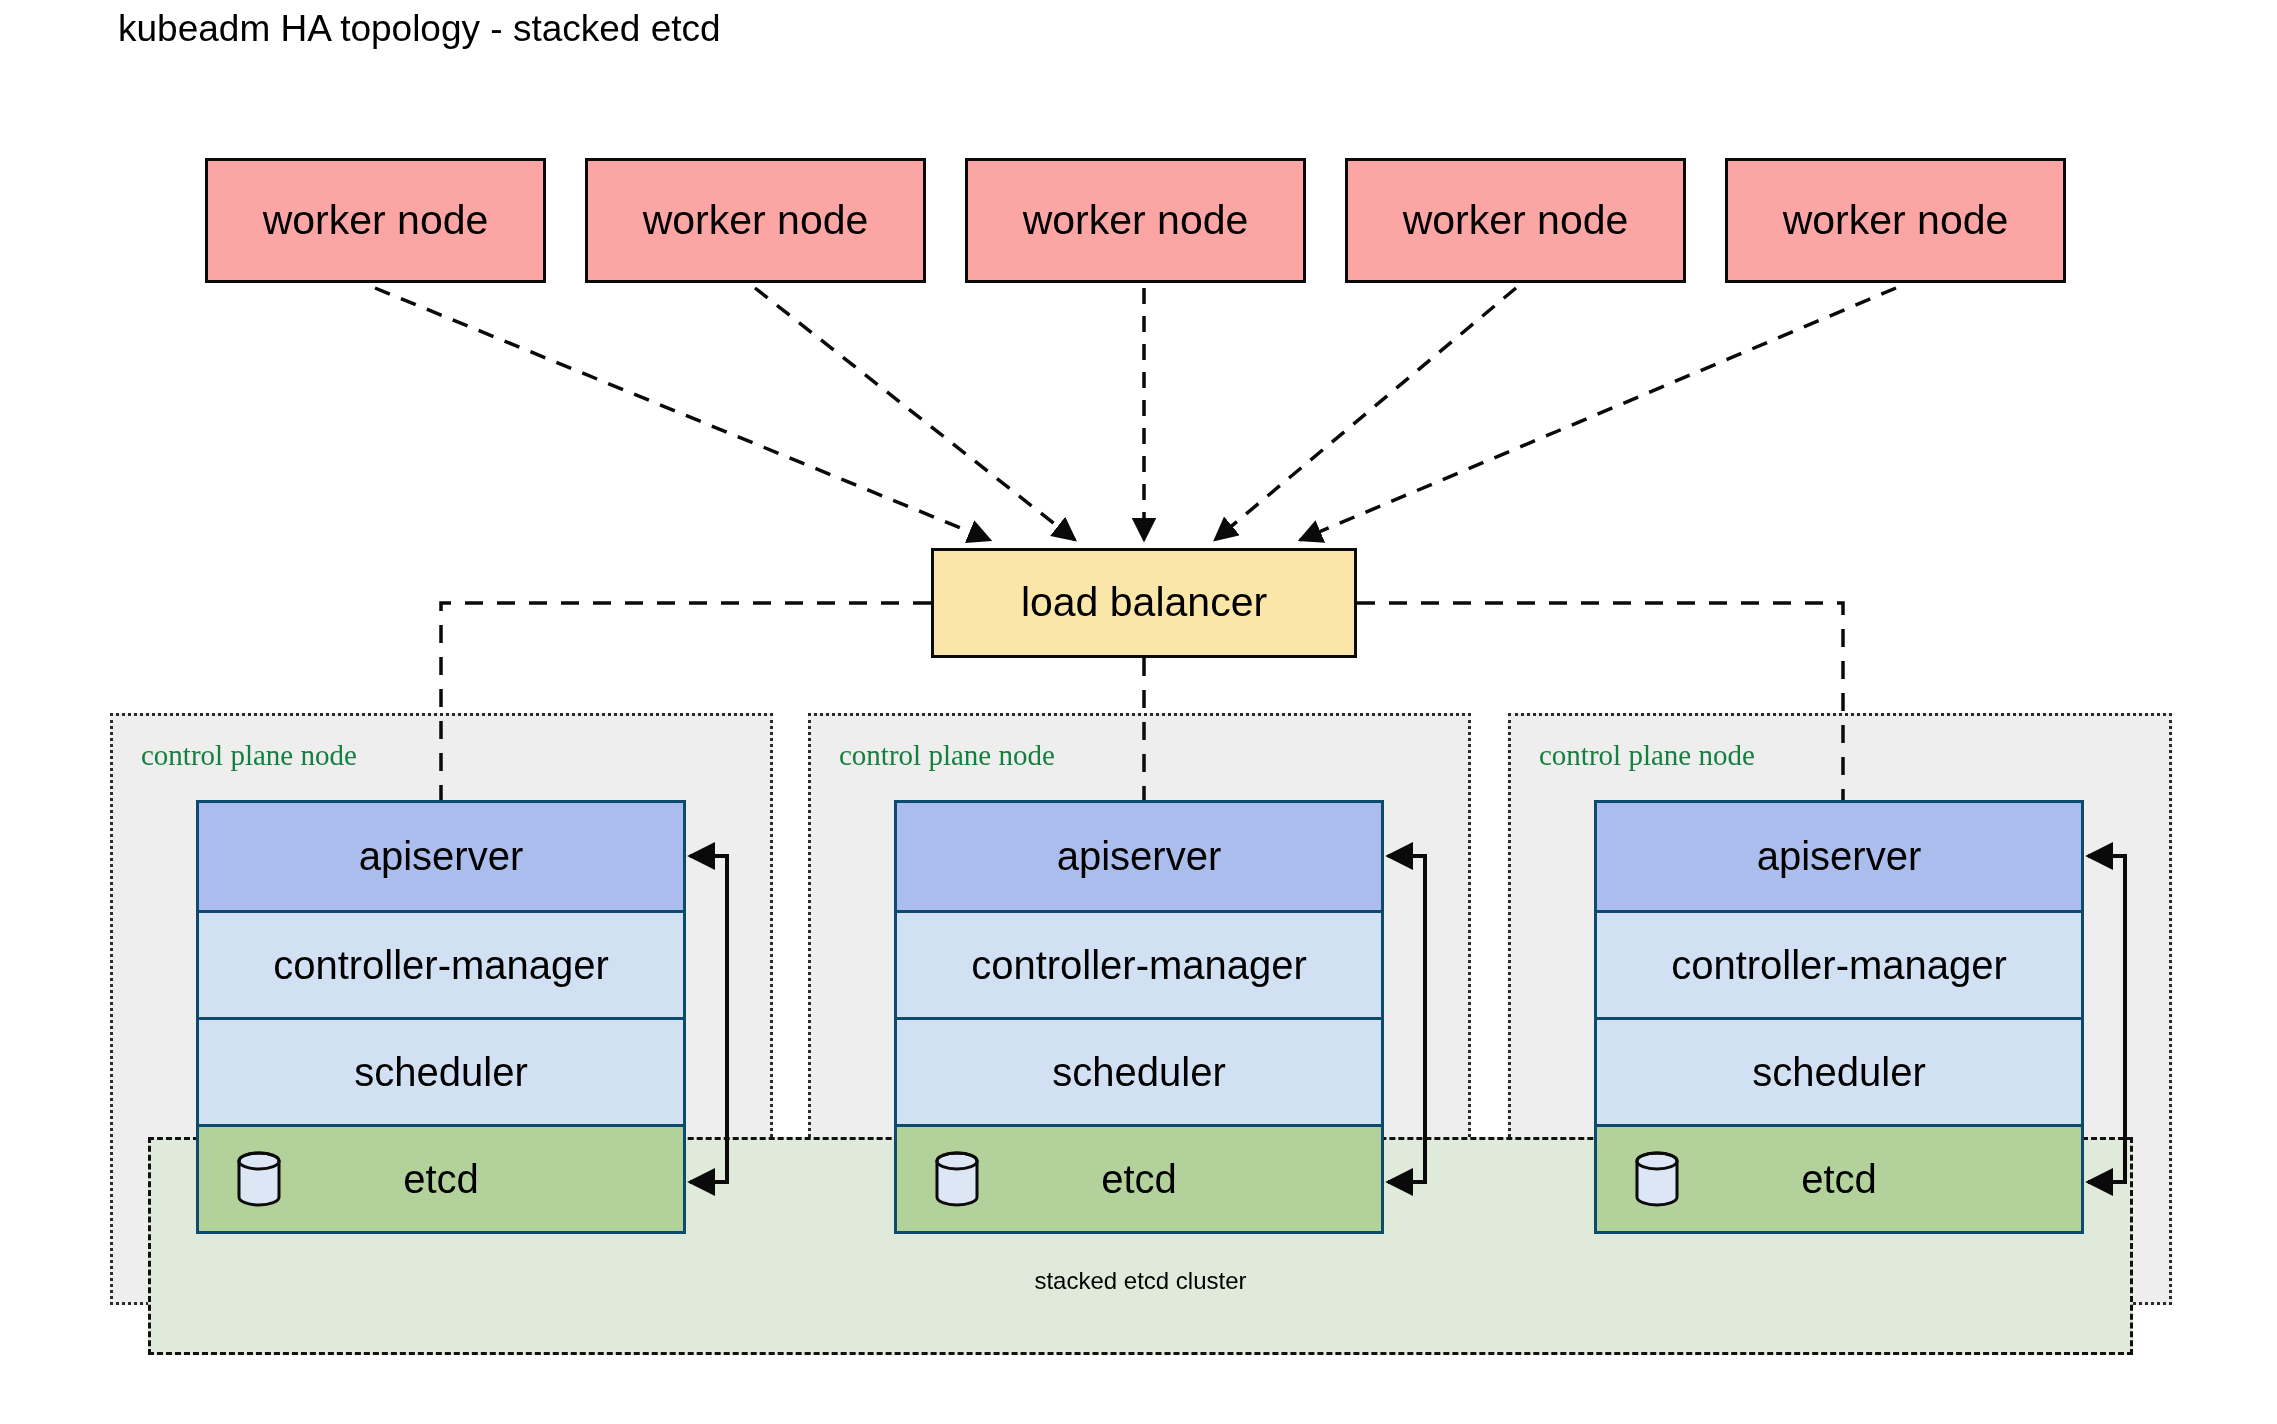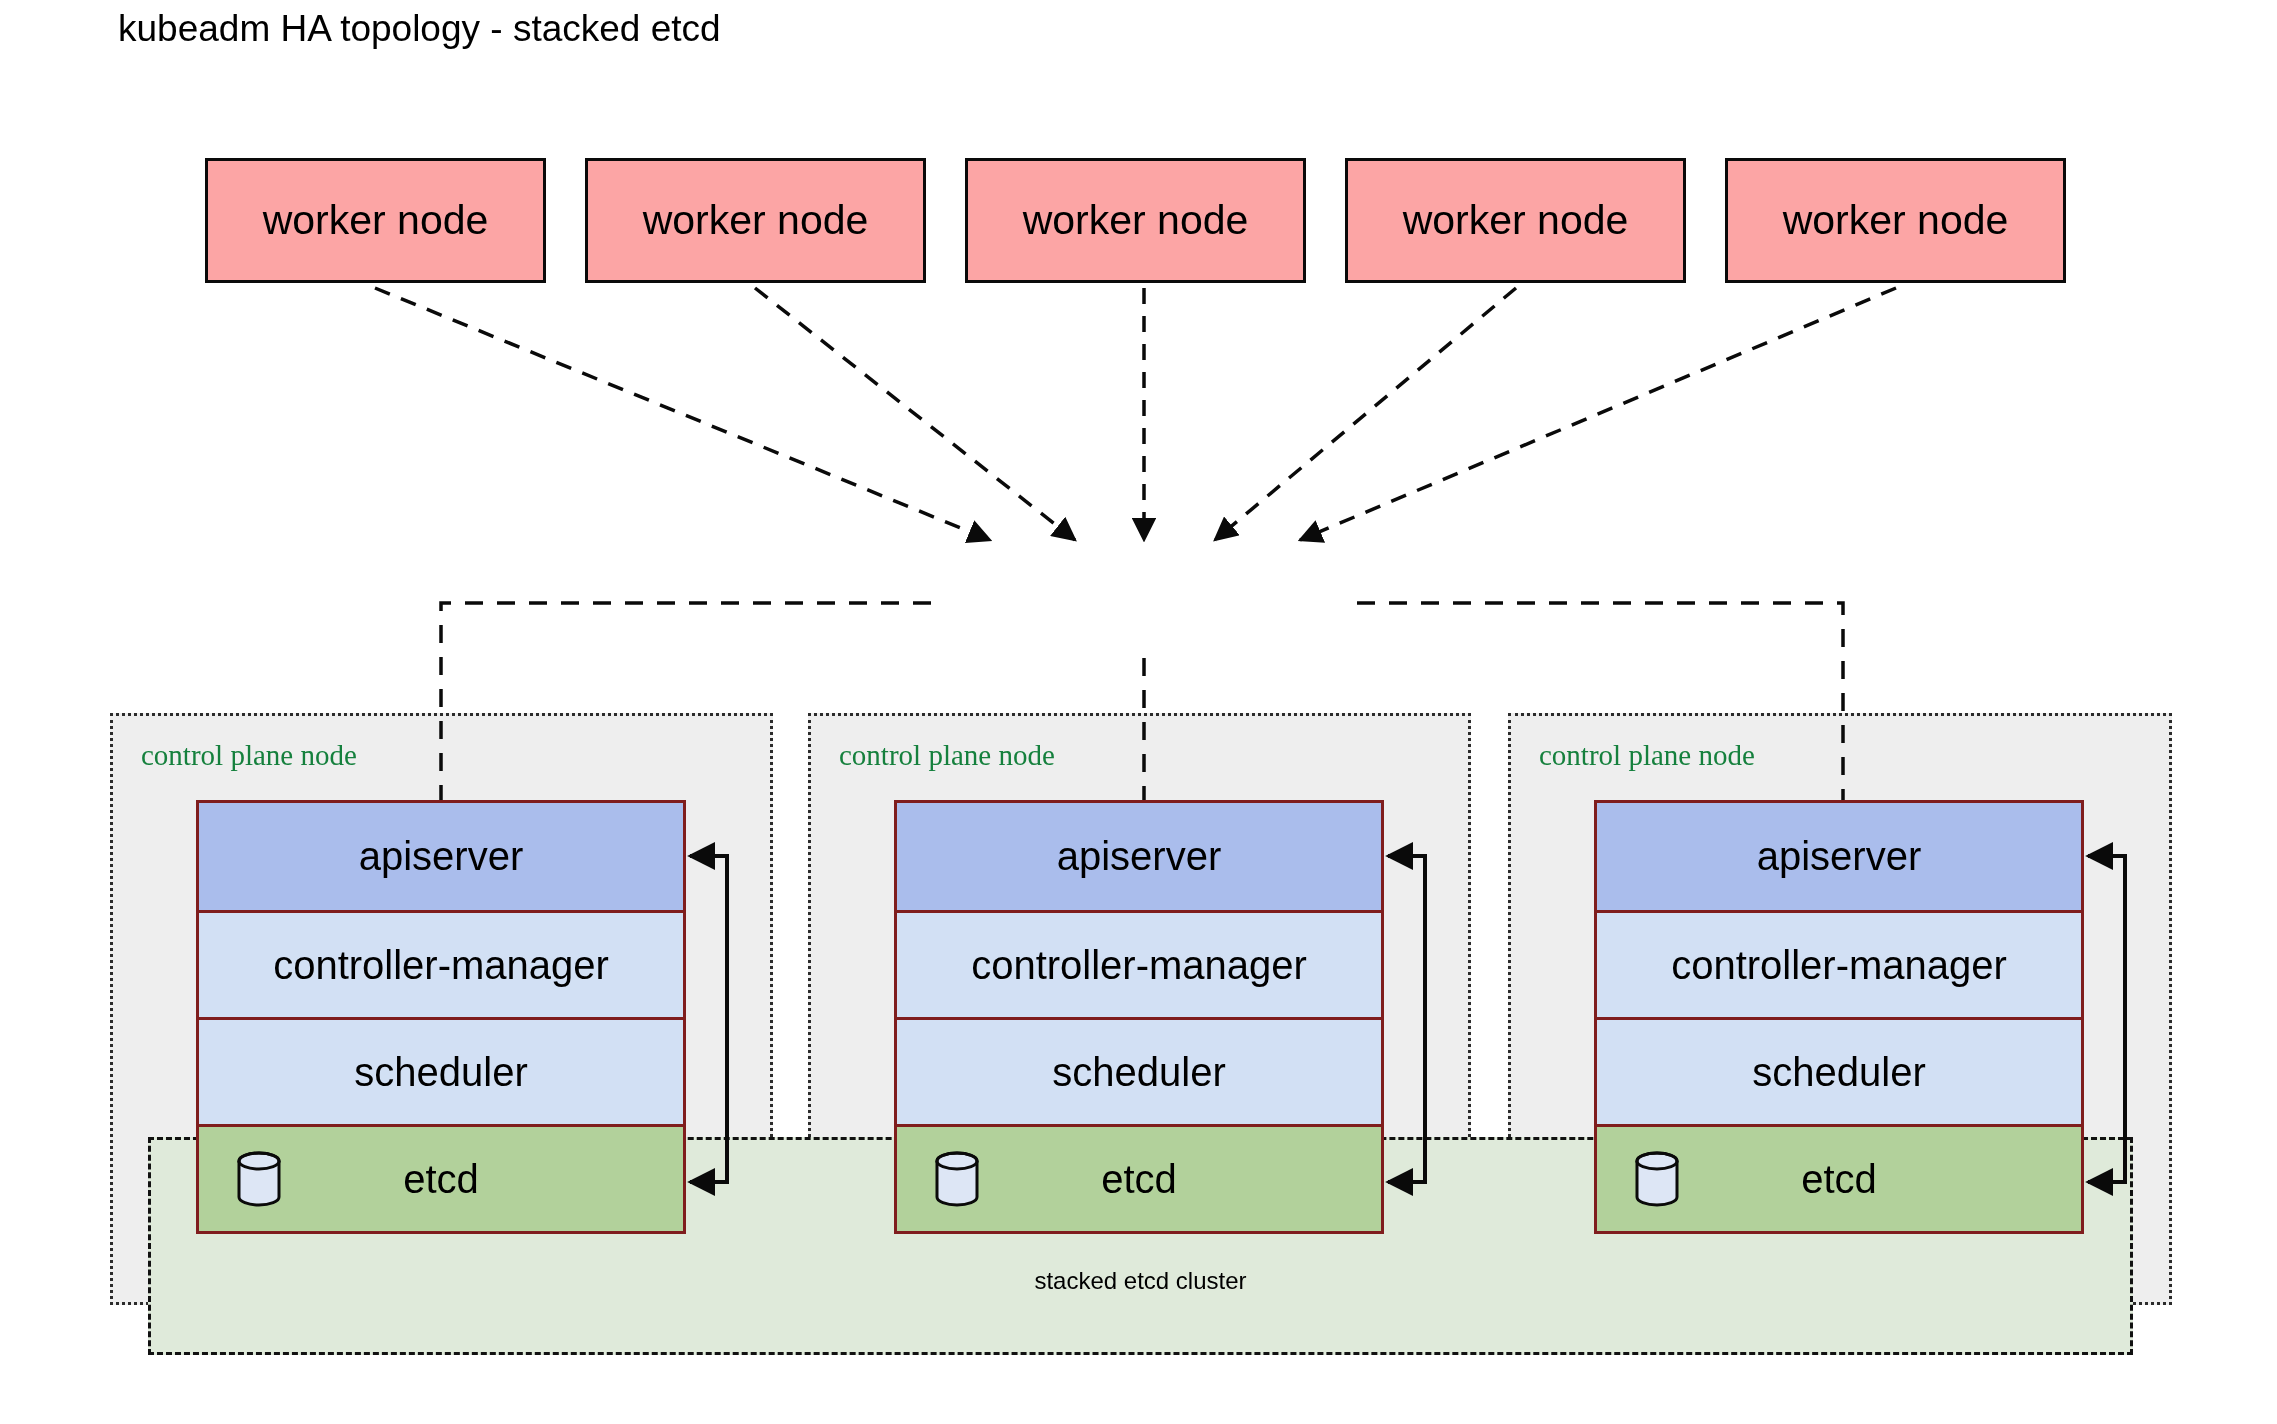"load balancer" div.box { html: none -> <div>load balancer</div> }
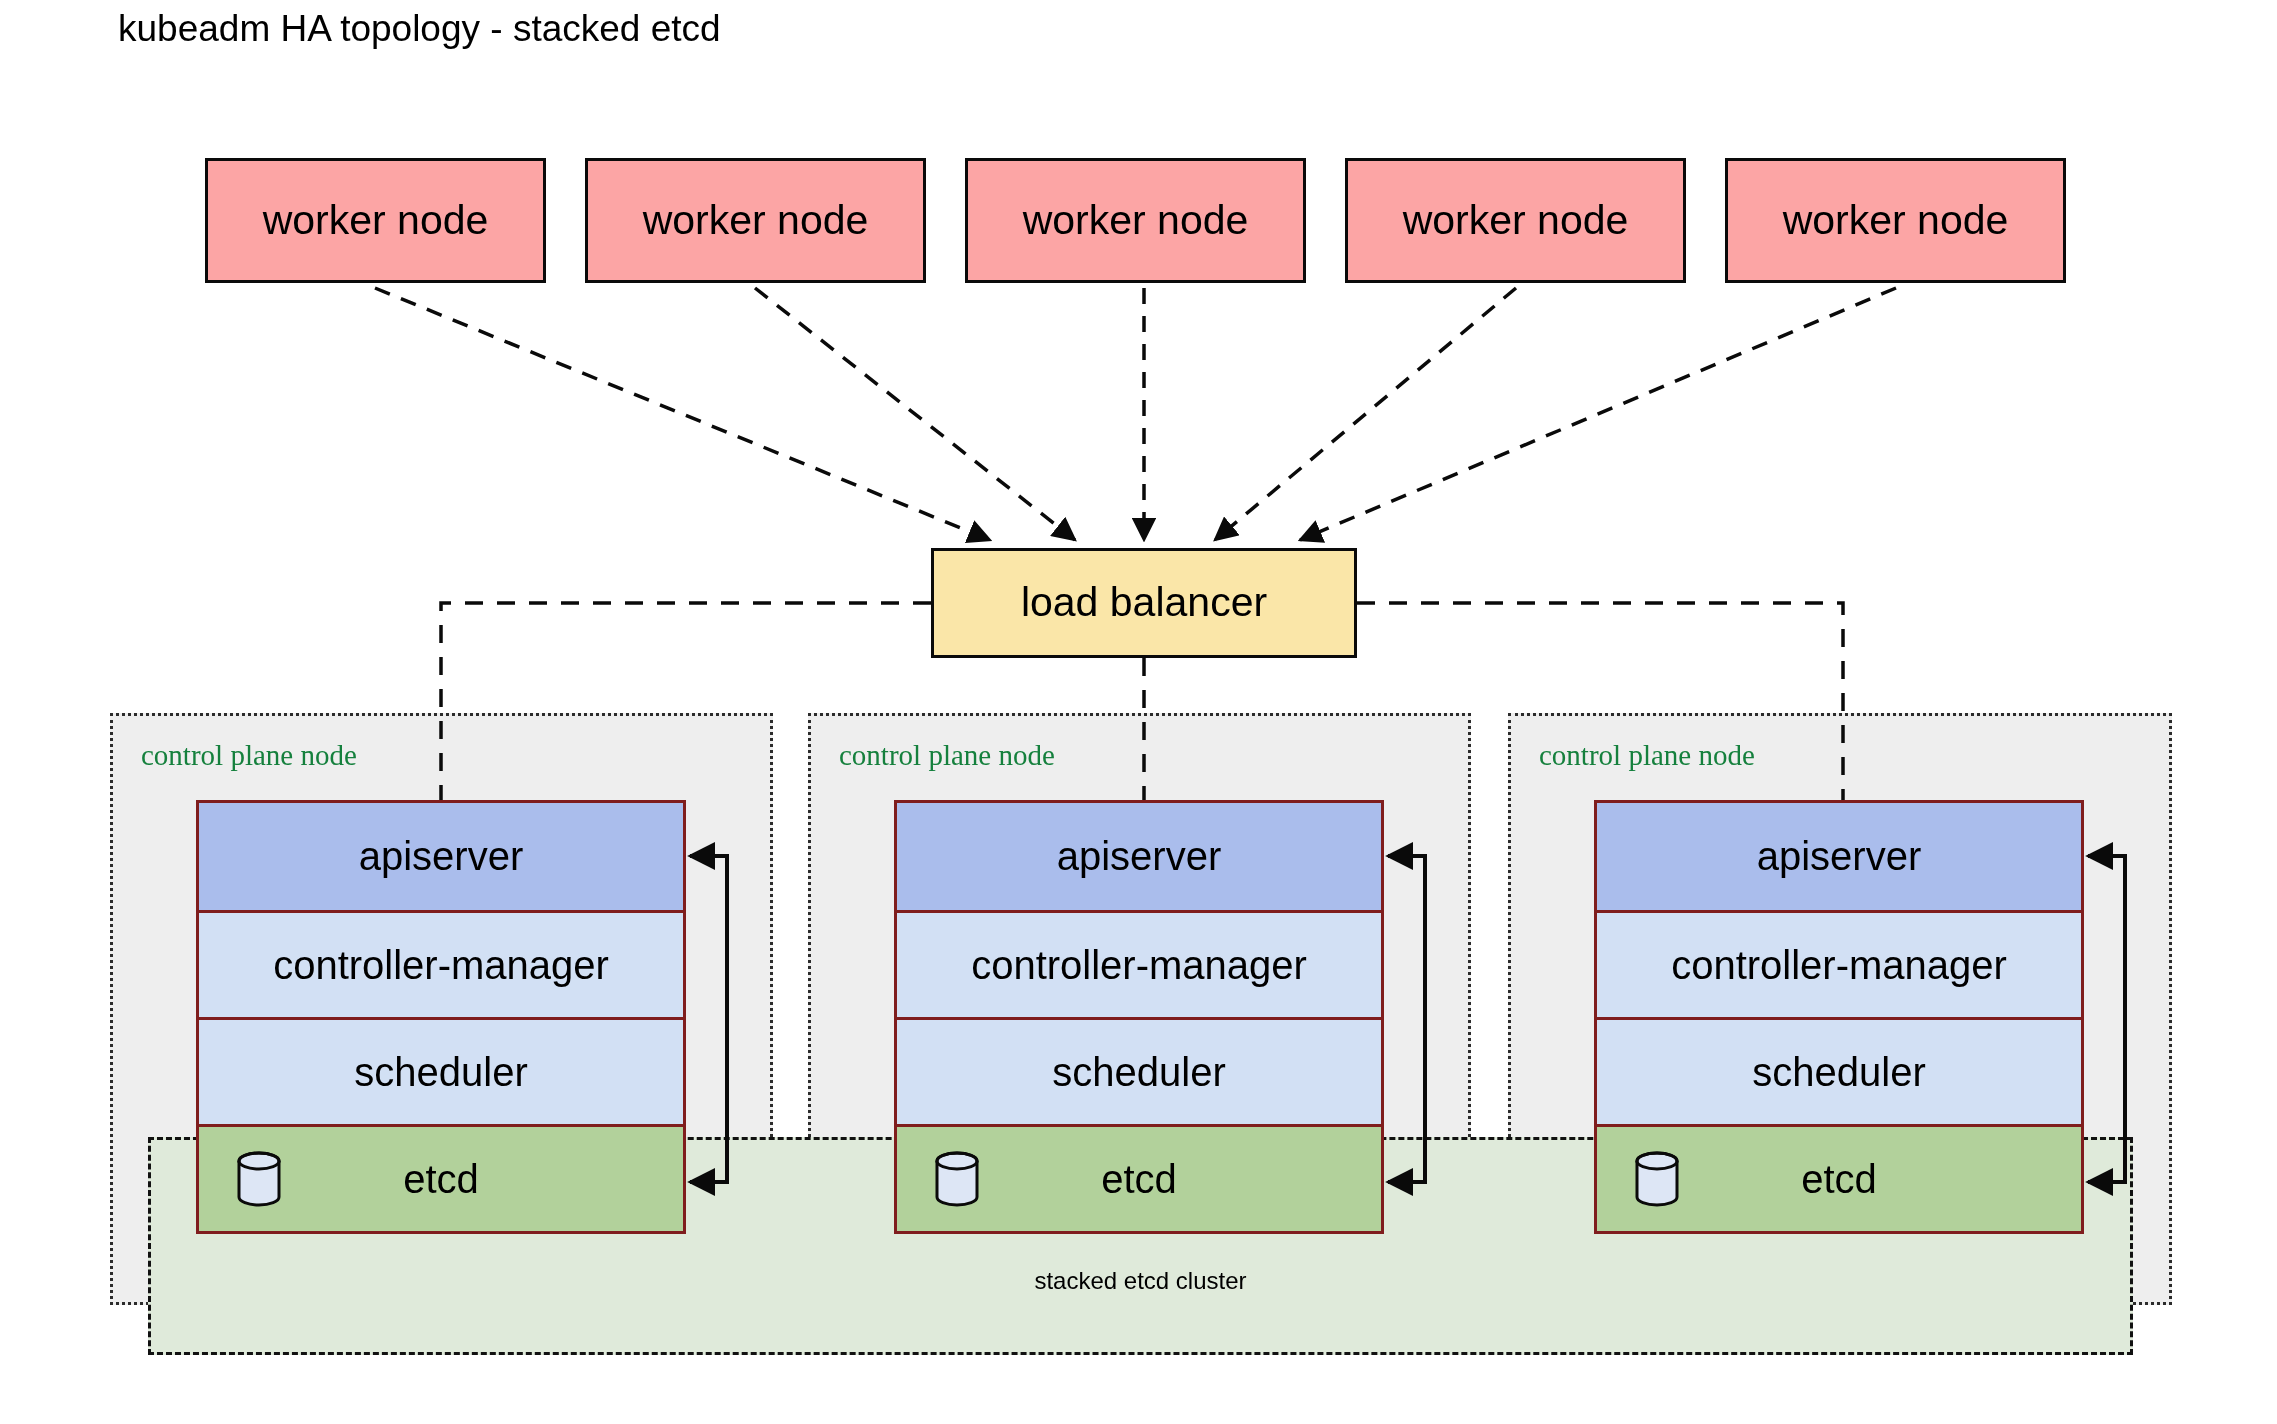"apiserver" .comp { border: 3px solid #7f1d1d -> 3px solid #0c4a6e }
